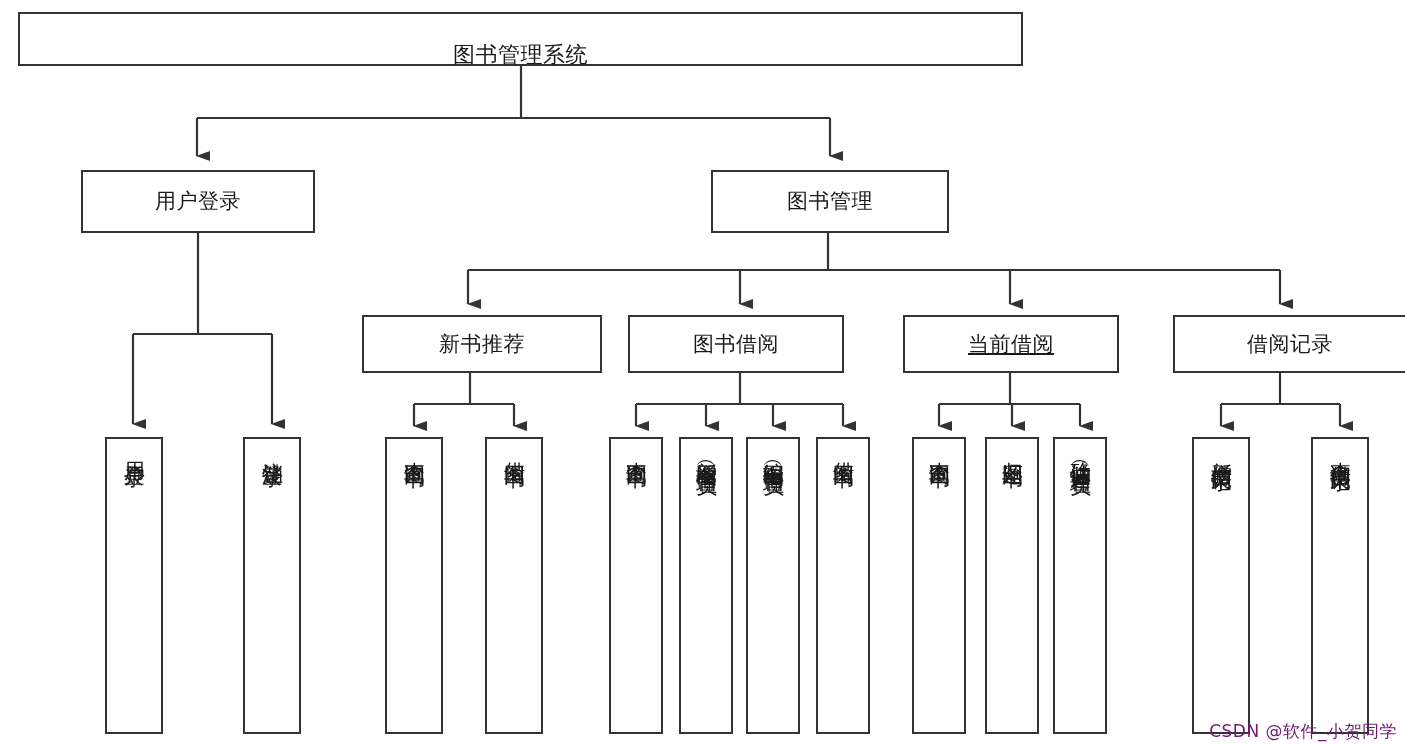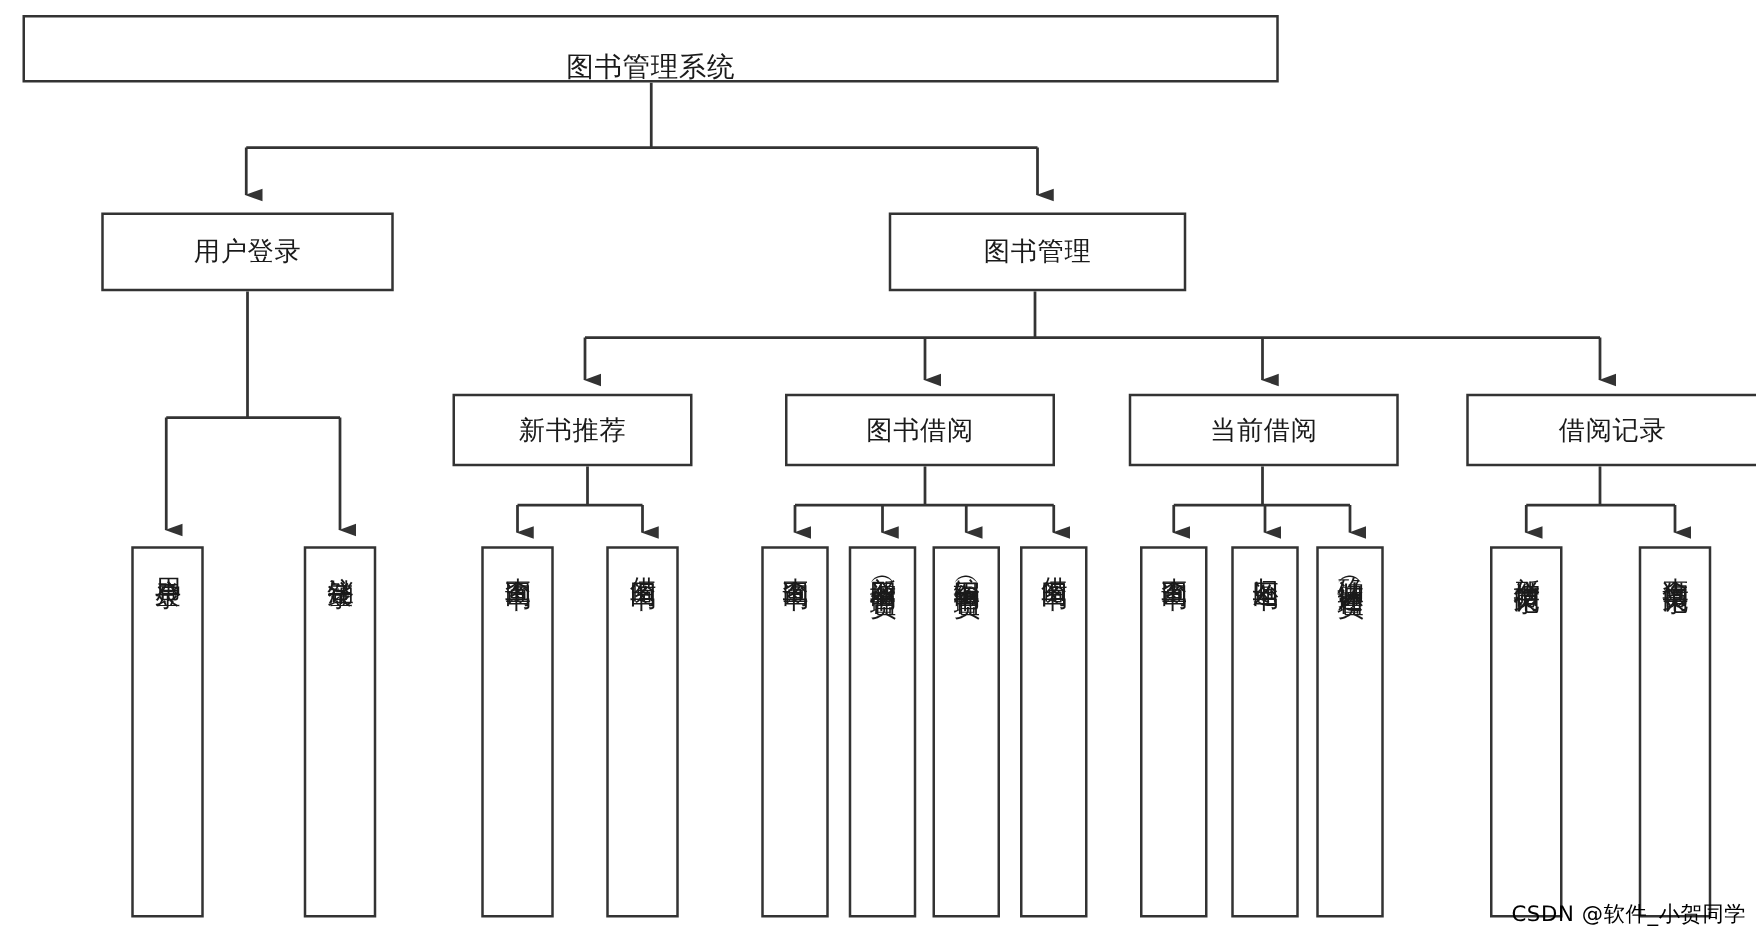"新书推荐" div.node { width: 192px -> 240px }
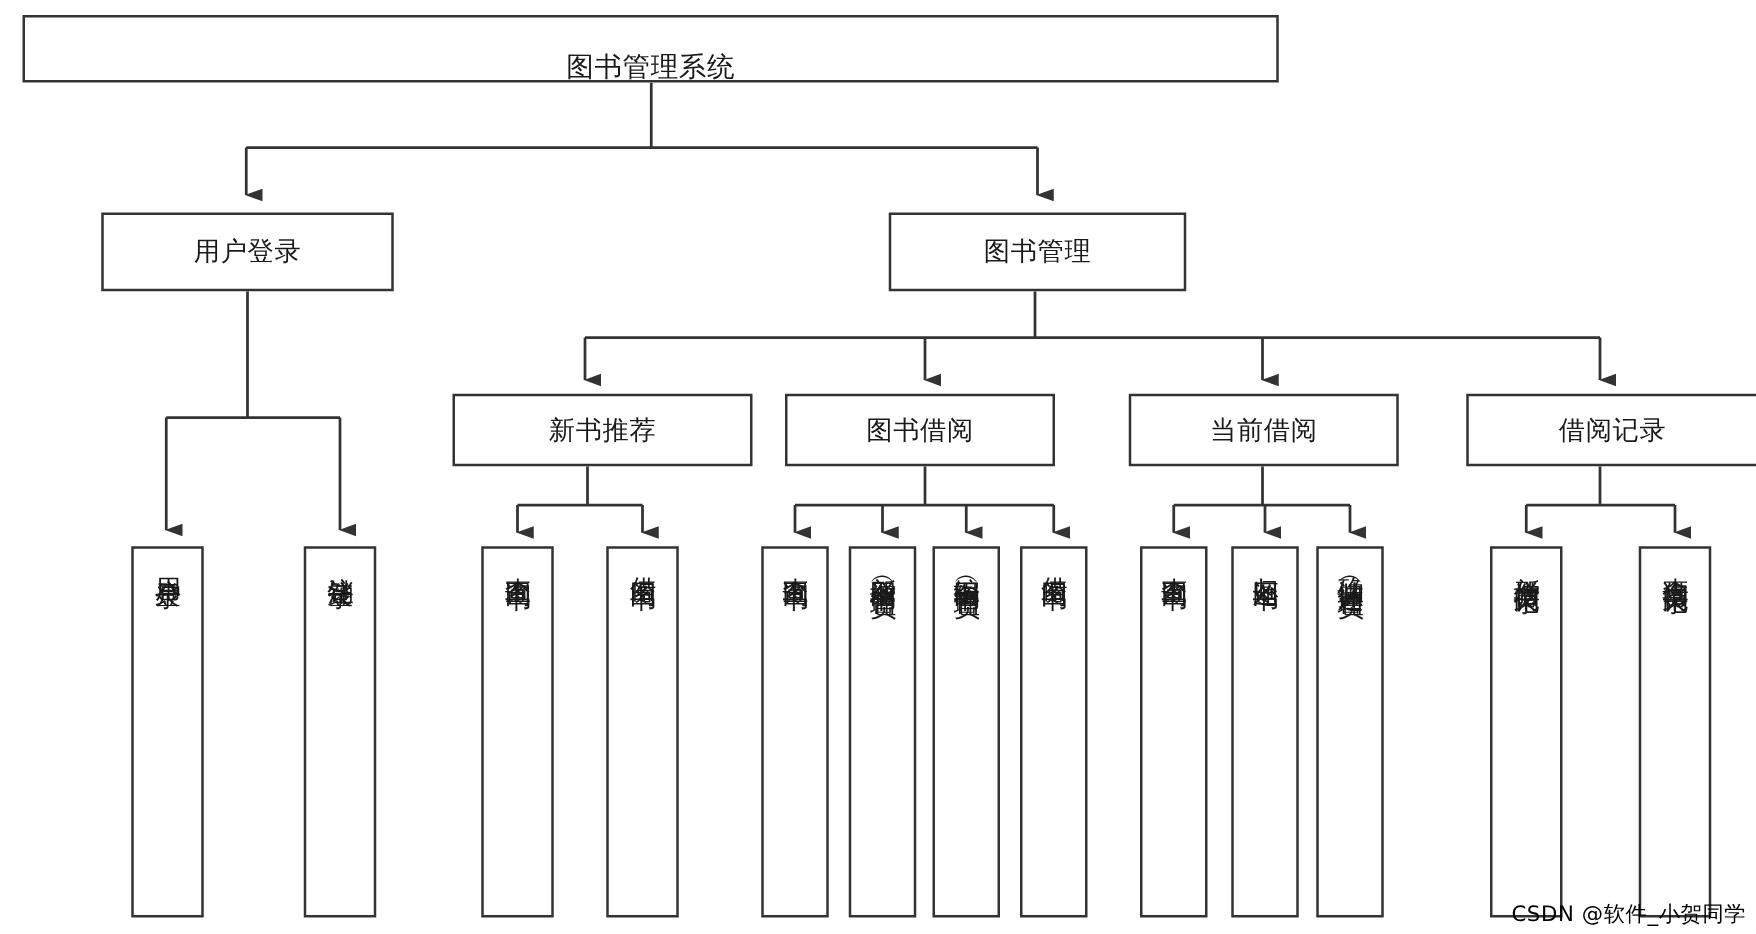"当前借阅" div.node { text-decoration: none -> underline }
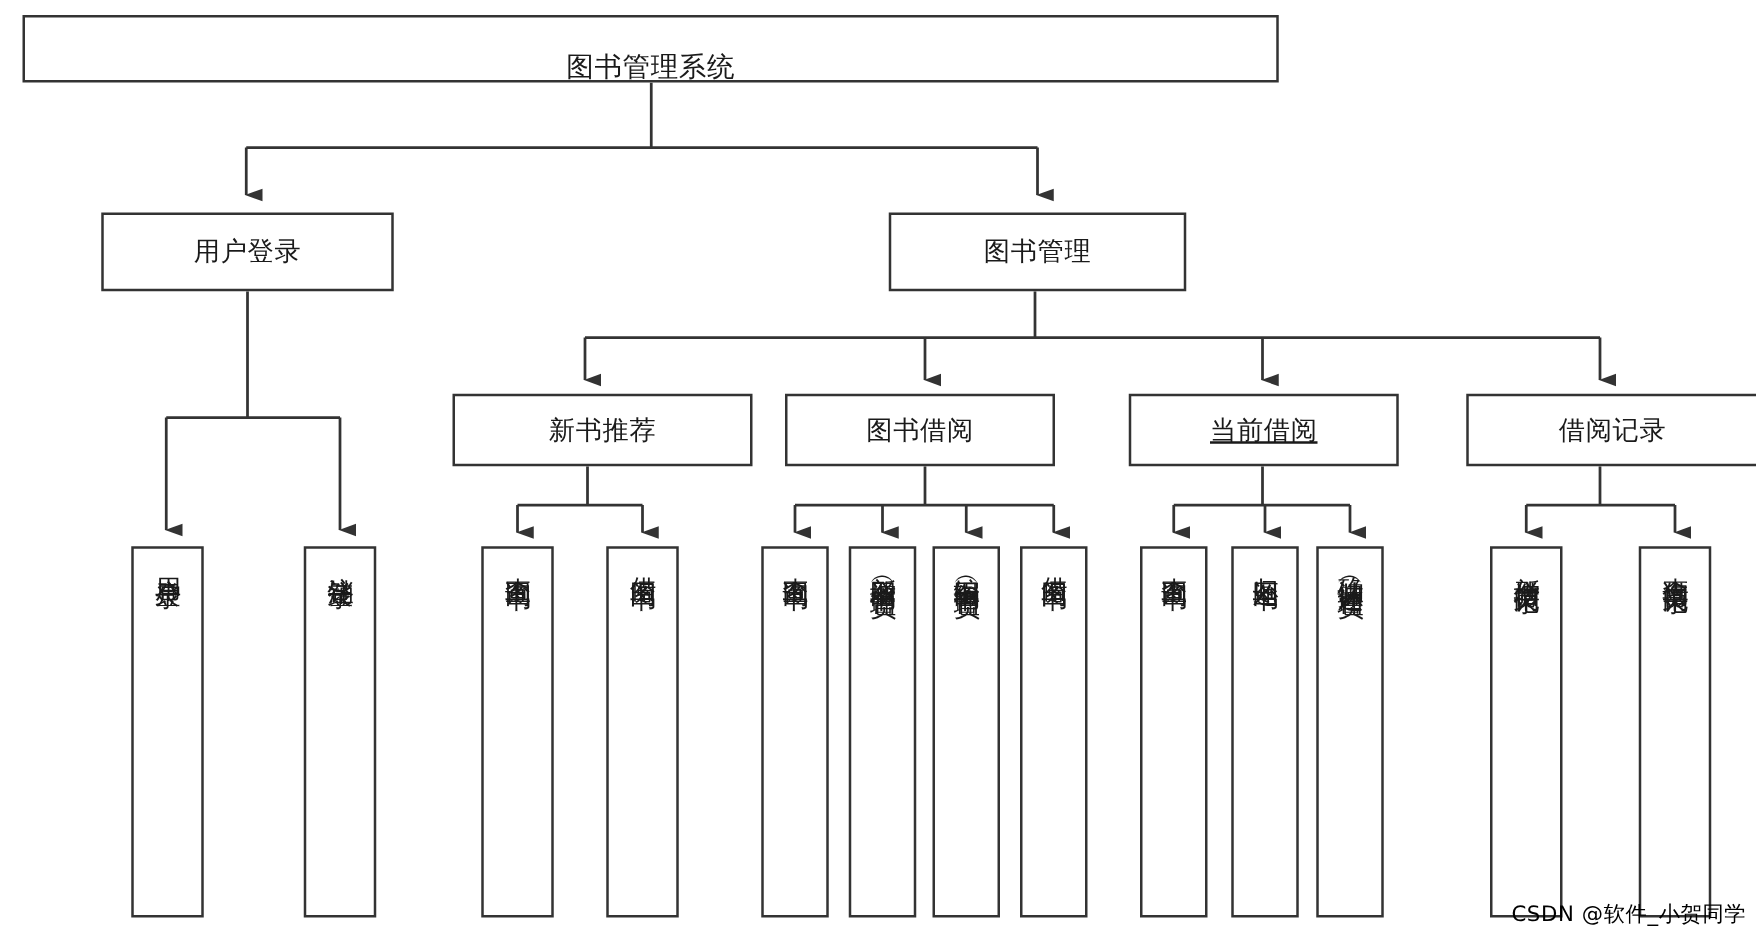"CSDN @软件_小贺同学" .watermark { color: #000000 -> #701a75 }
